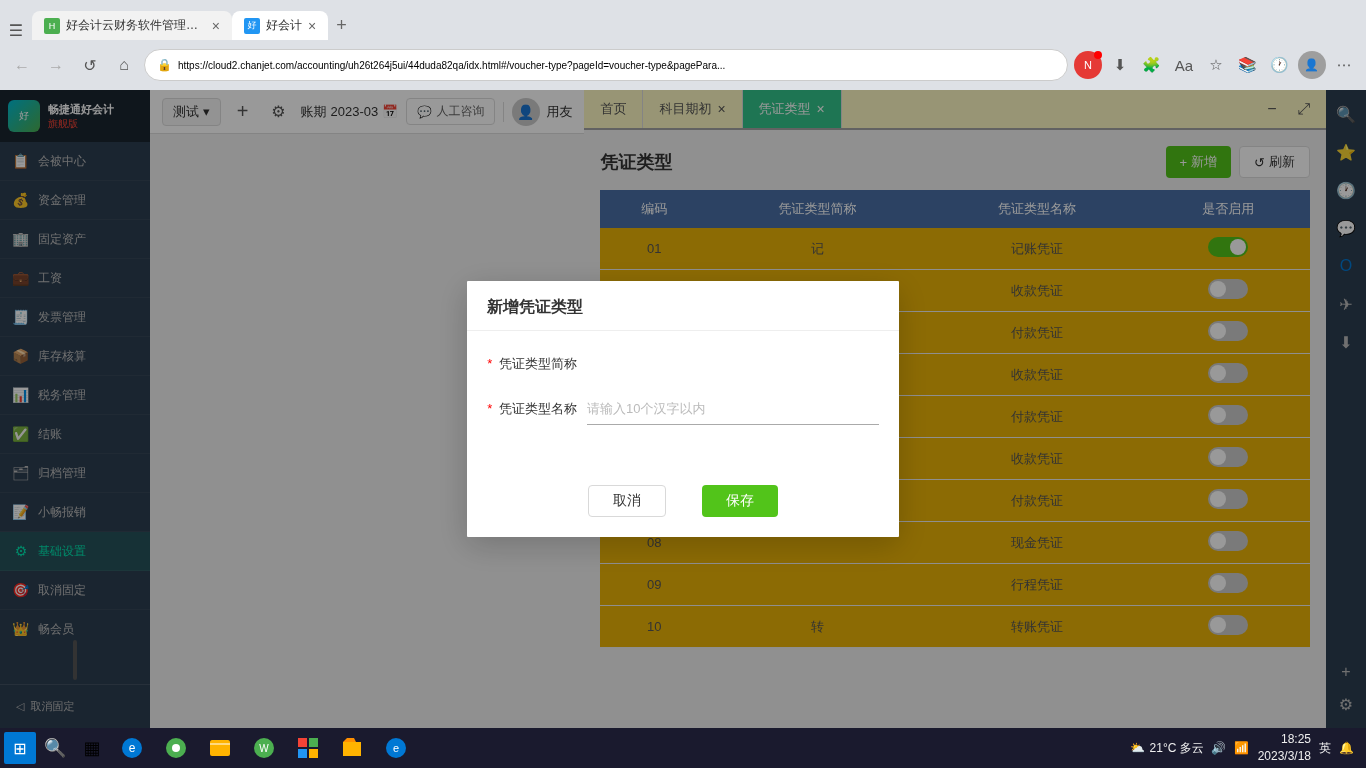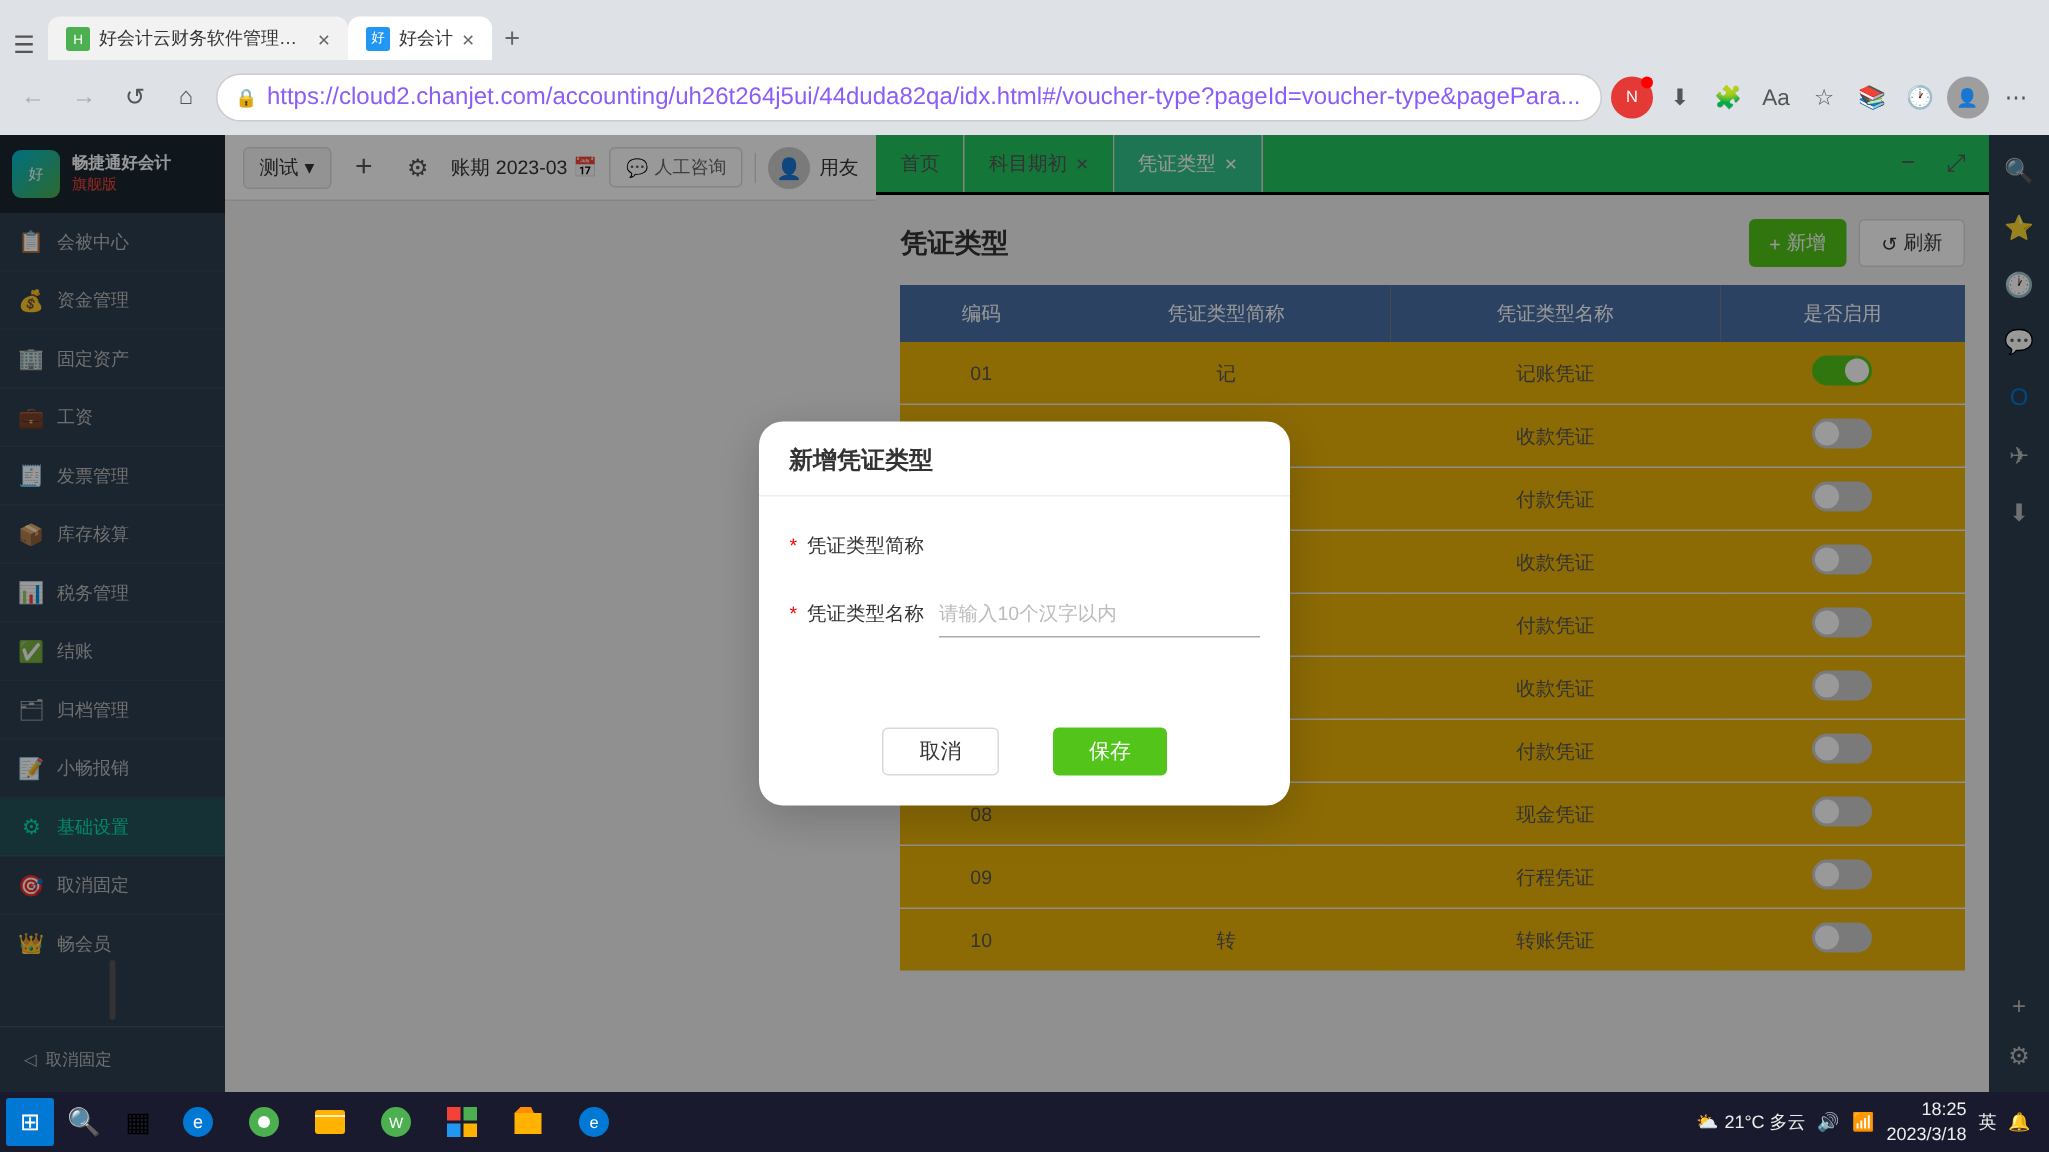"https://cloud2.chanjet.com/accounting/uh" .address-input .url-text { color: #8b5cf6 -> #000000; font-size: 16px -> 10px }
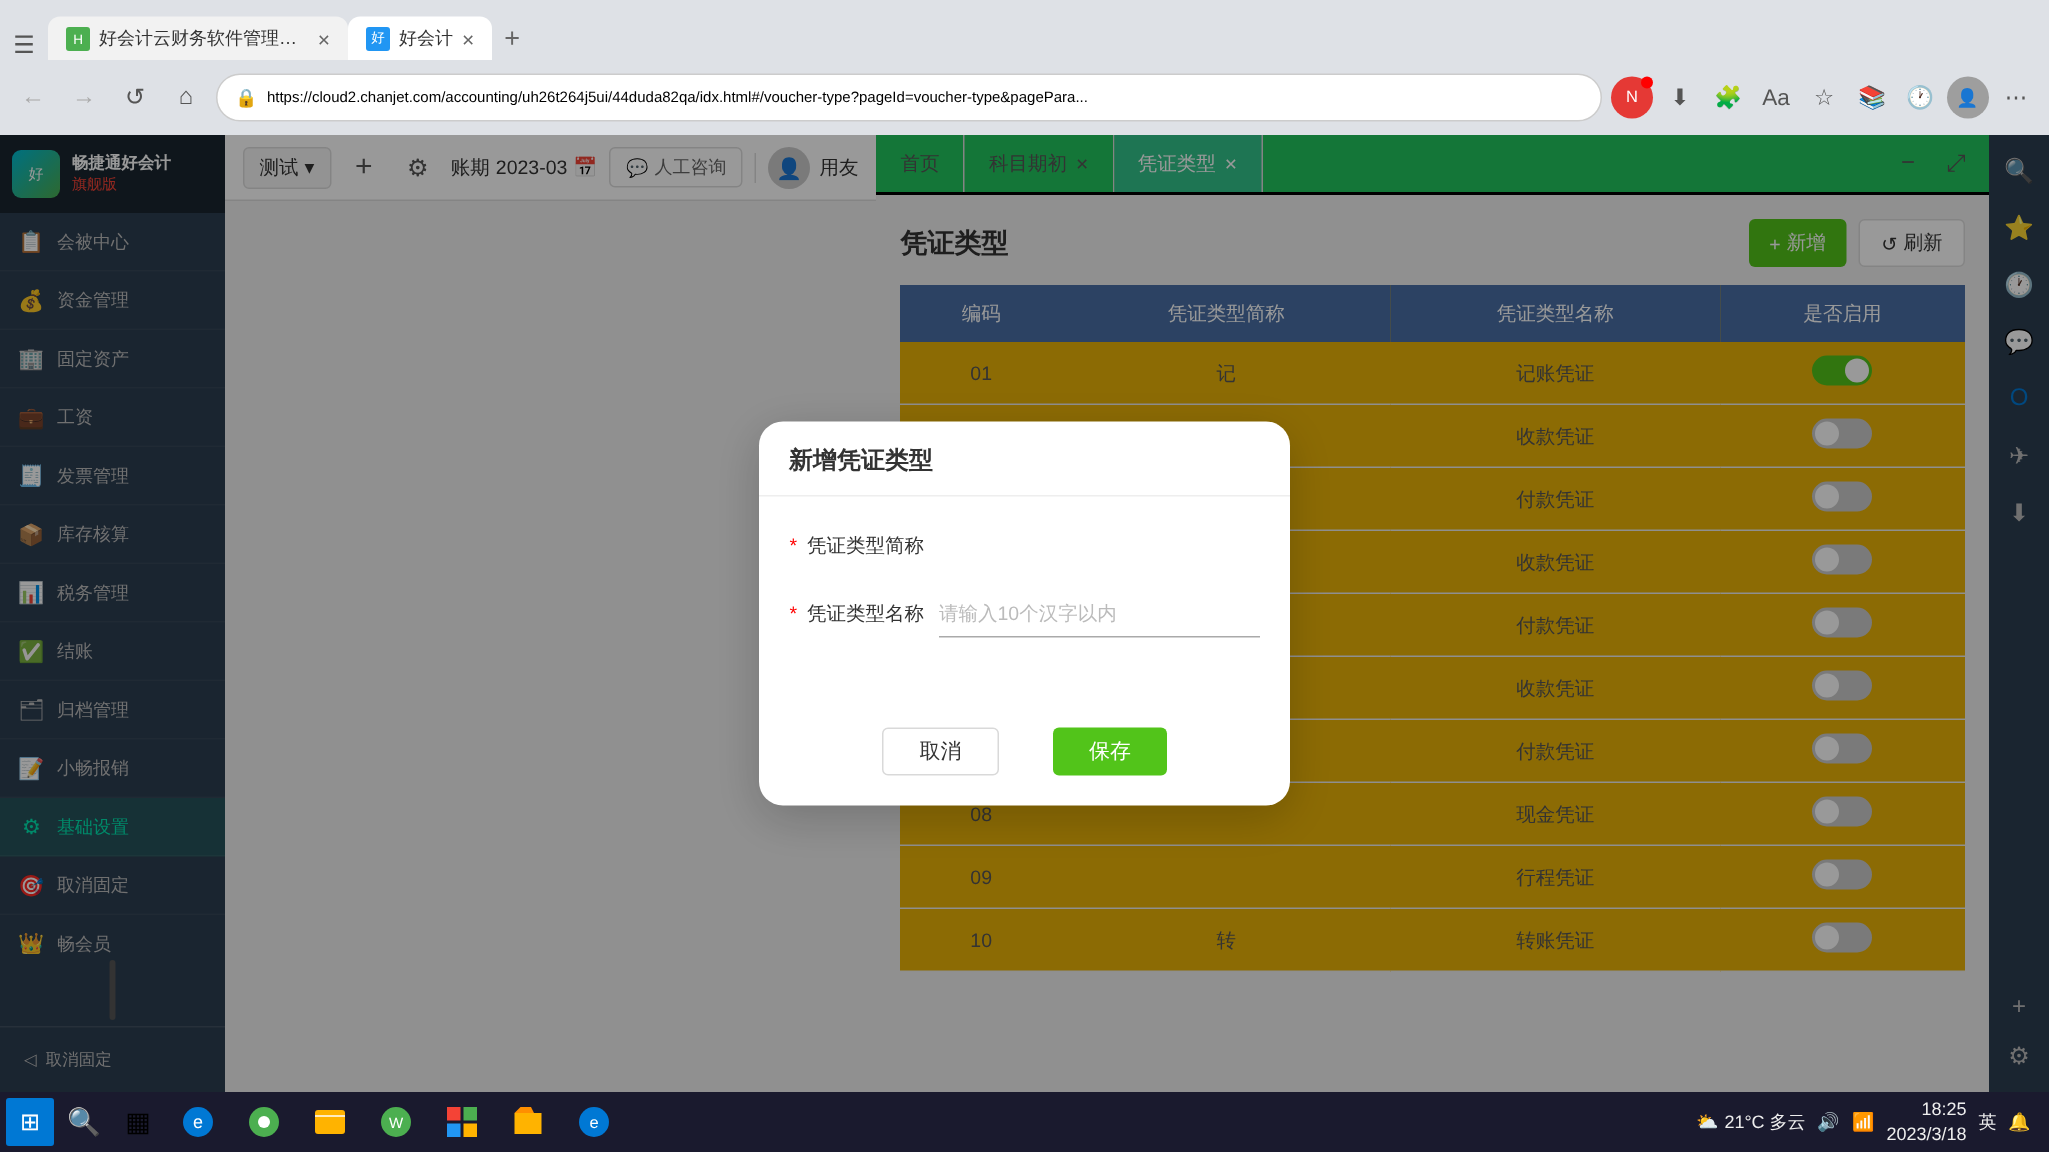"首页" .tab-bar { background: #22c55e -> #fef9c3; border-bottom: 2px solid #000000 -> 2px solid #a3a3a3 }
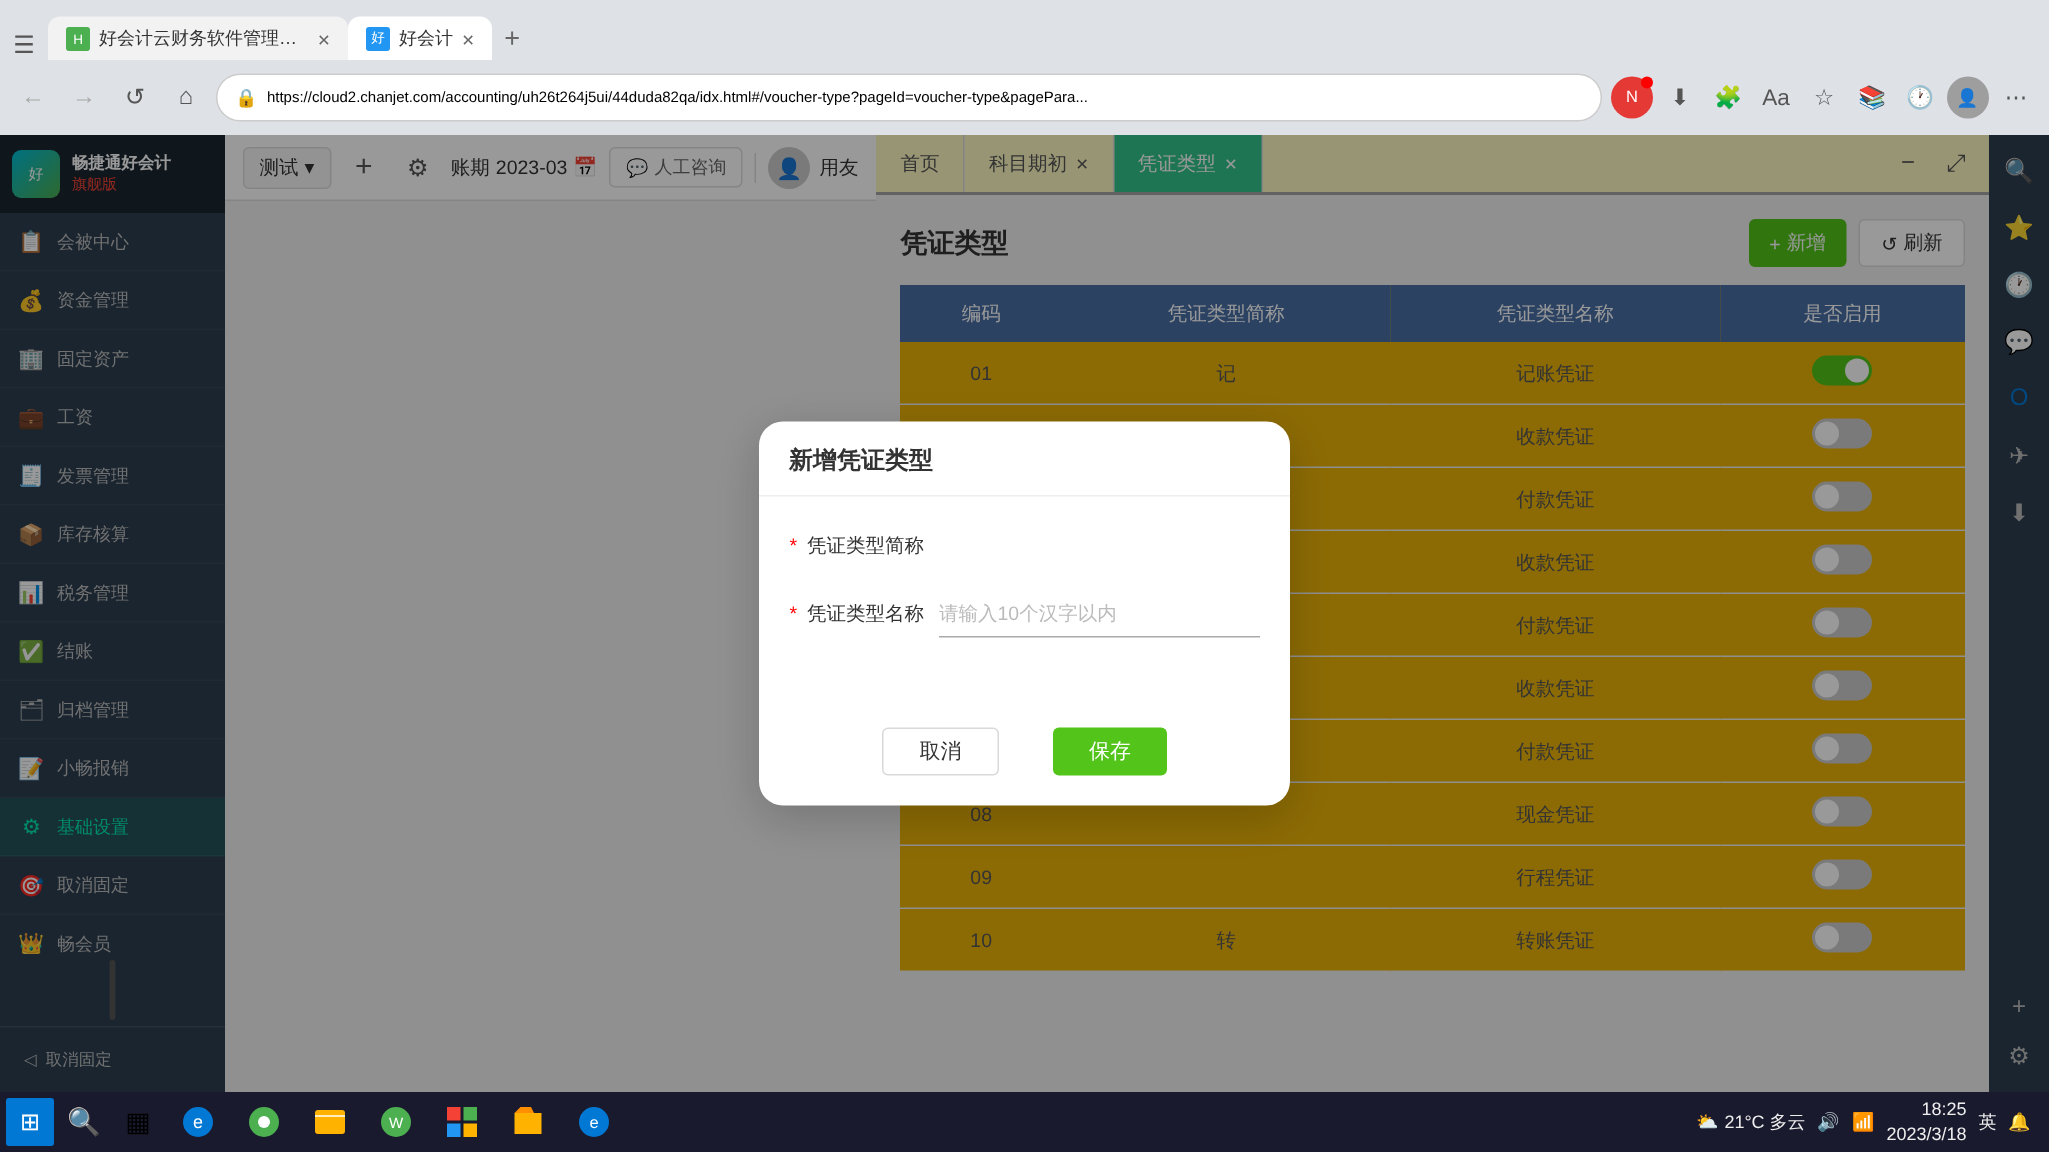"新增凭证类型" .modal { border-radius: 16px -> 1px; width: 354px -> 432px }
